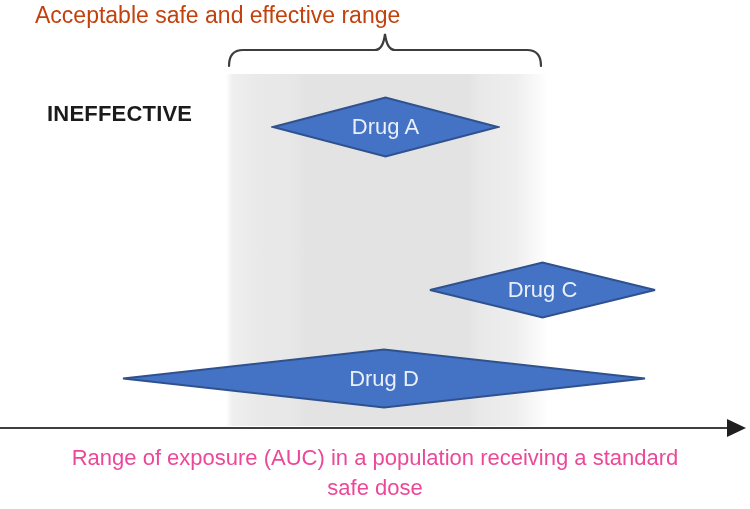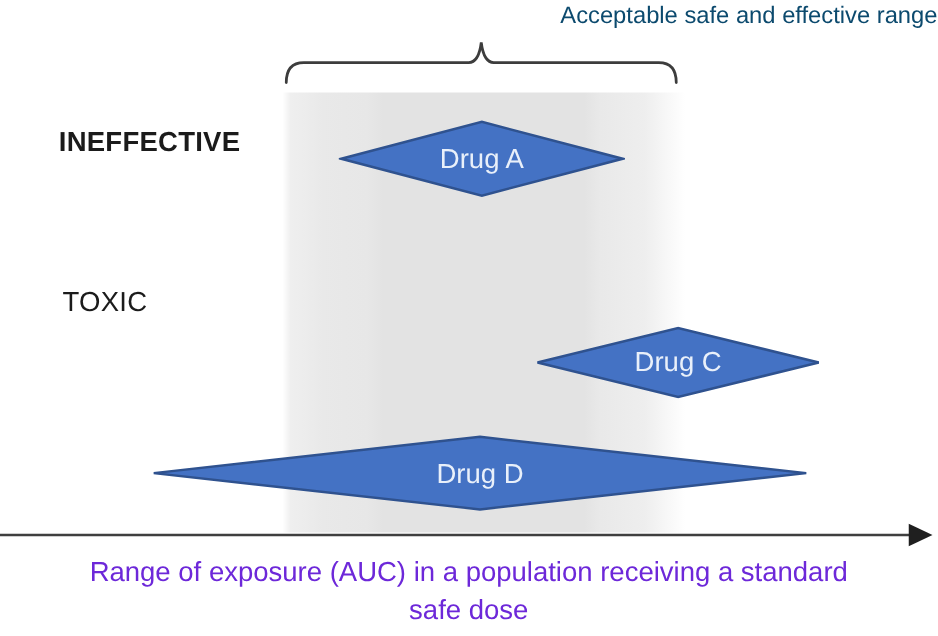"Acceptable safe and effective range" .title { color: #0c4a6e -> #c2410c; font-size: 19px -> 23px; text-align: right -> left }
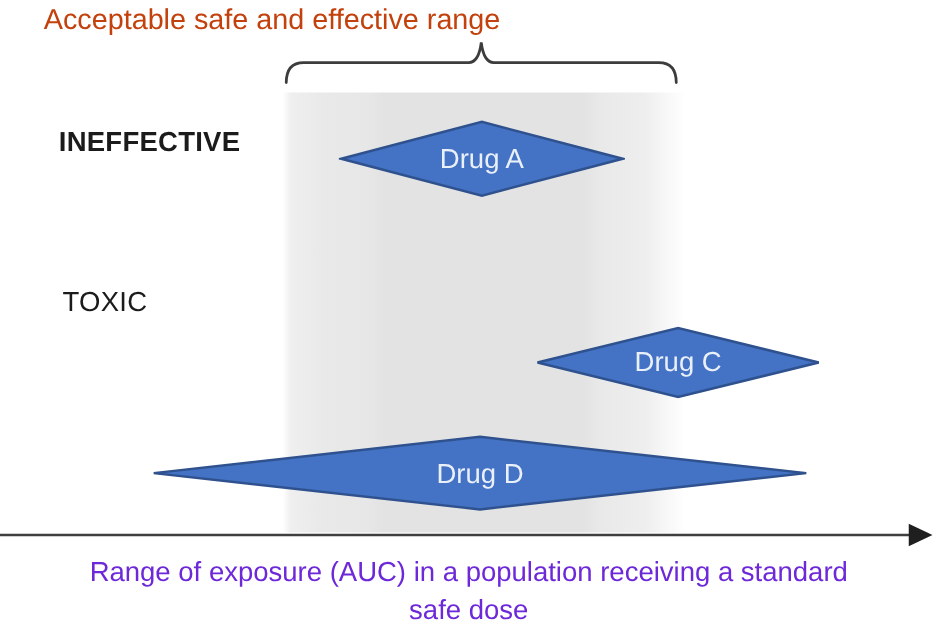"TOXIC" div.ylabel { html: <div>TOXIC</div> -> none }
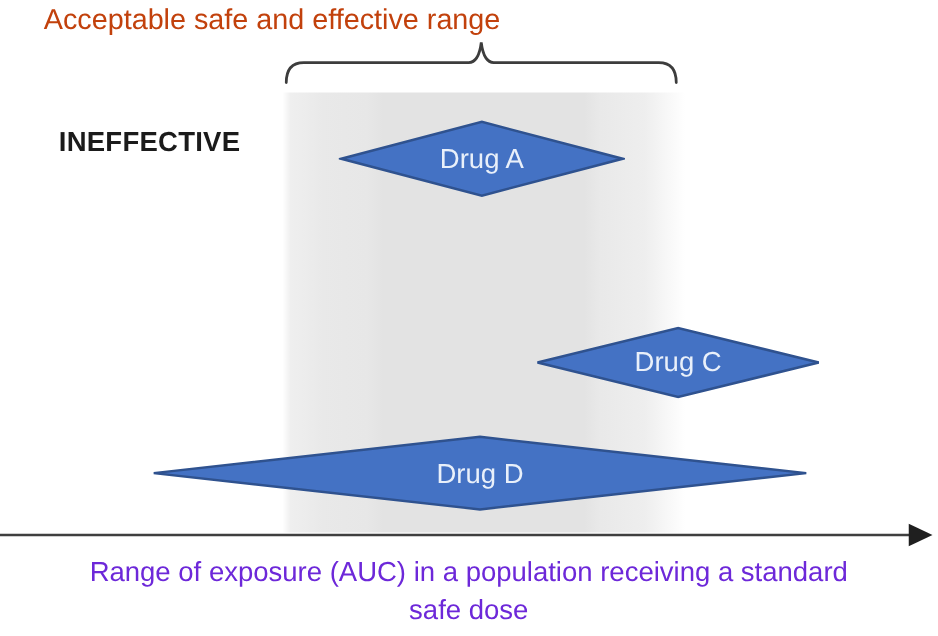"Range of exposure (AUC) in" .axis-caption { color: #6d28d9 -> #ec4899 }
